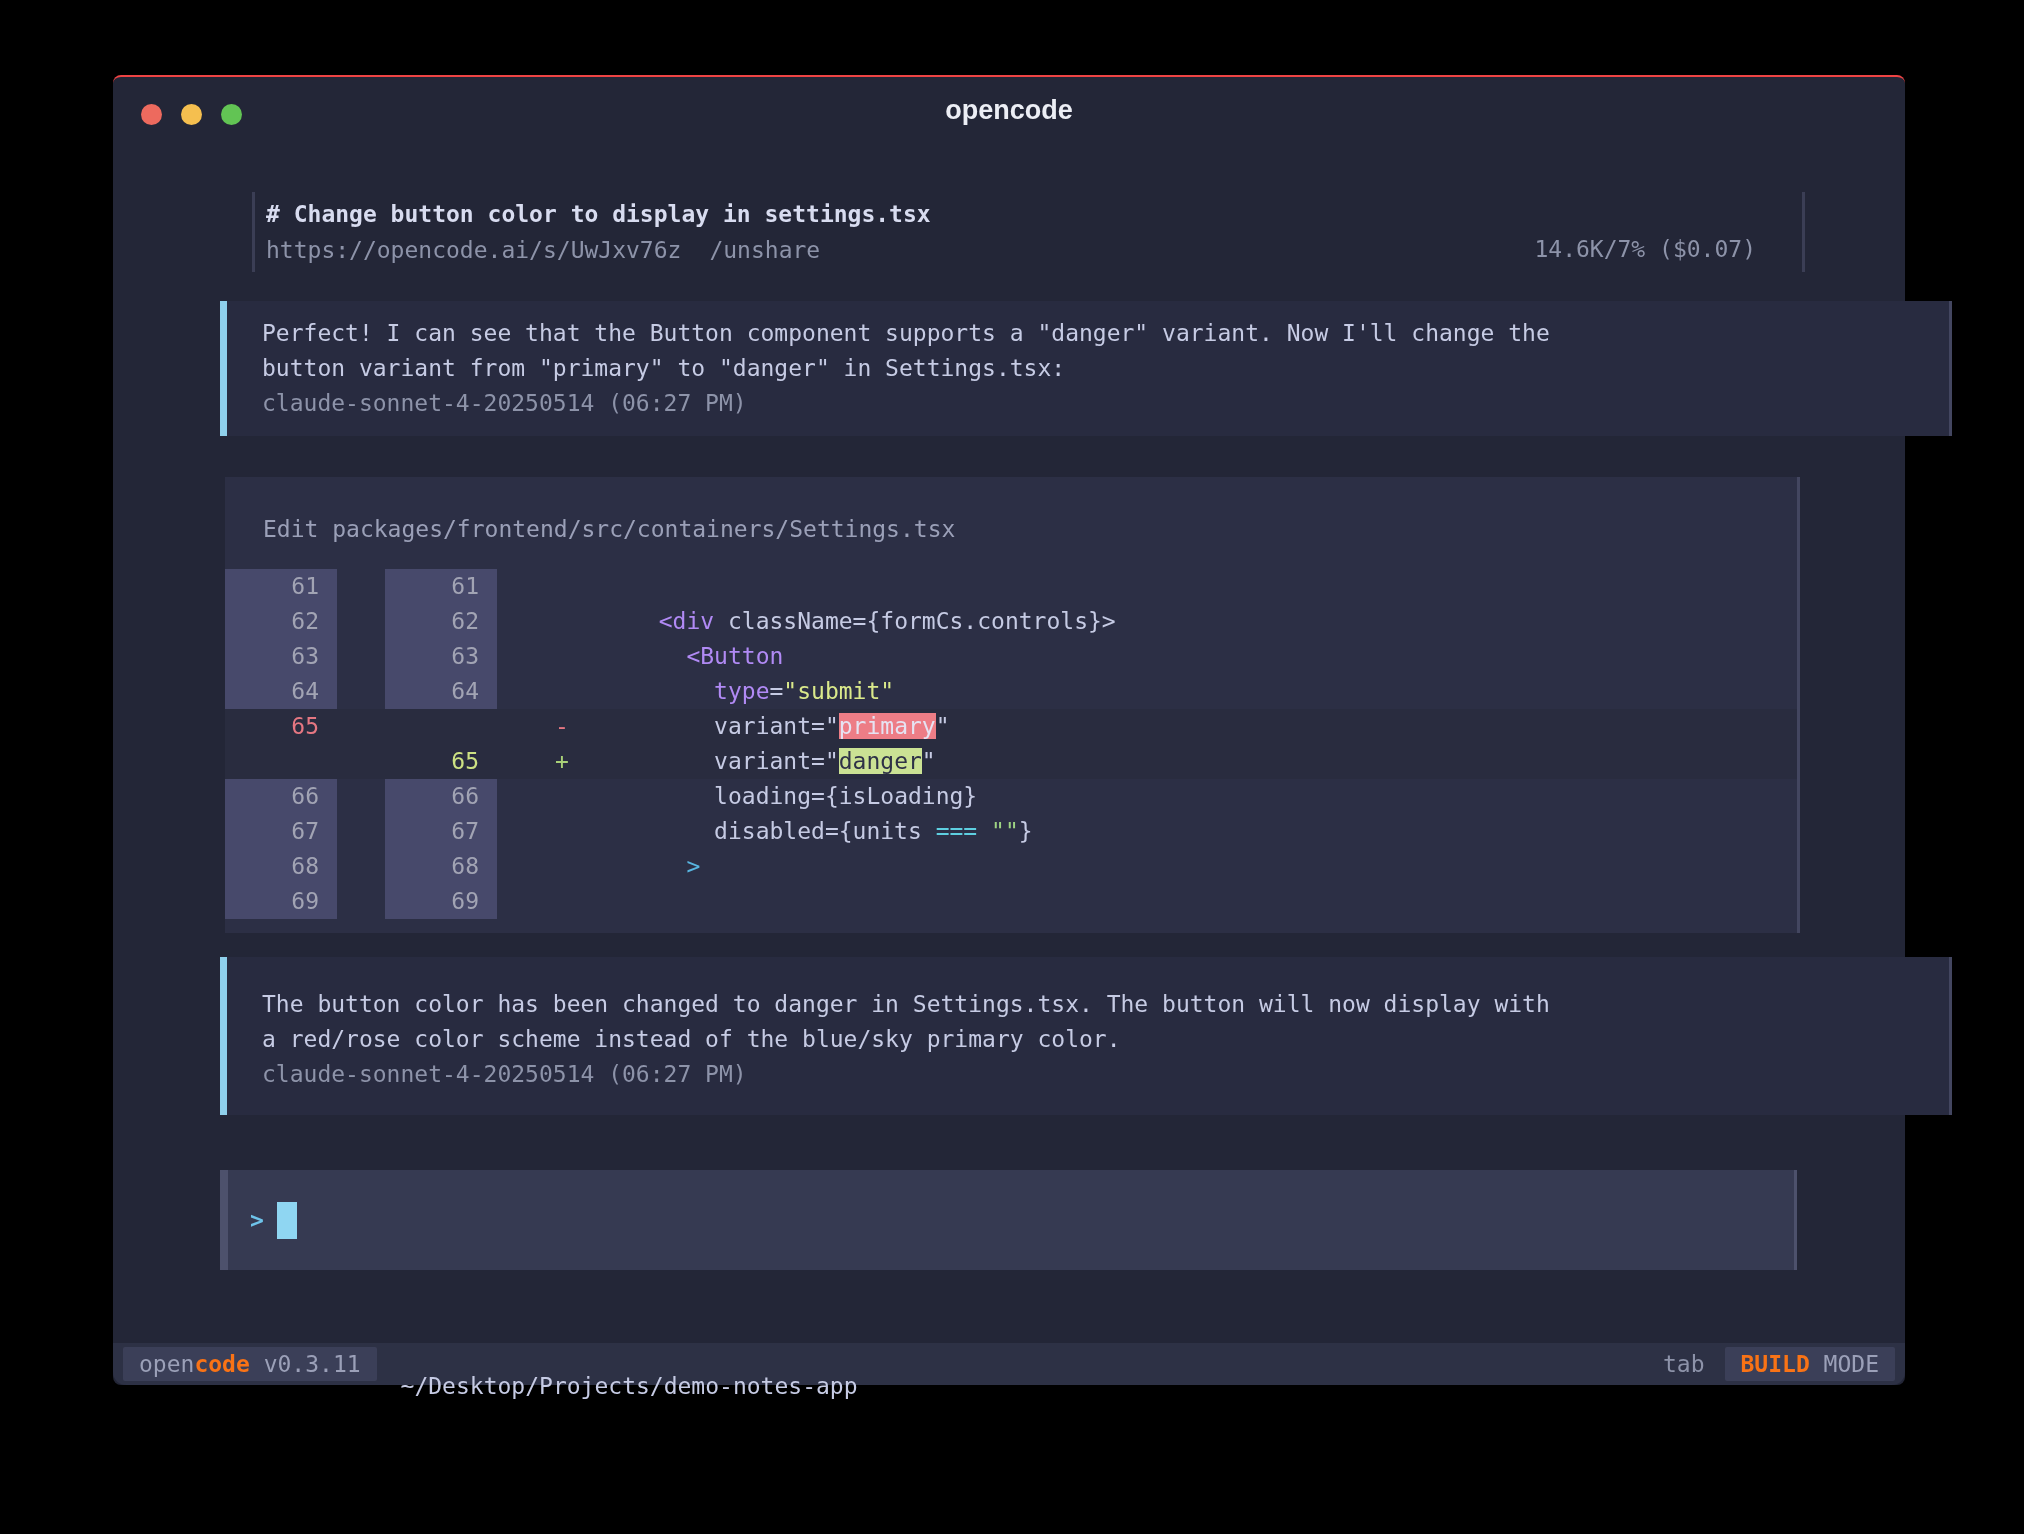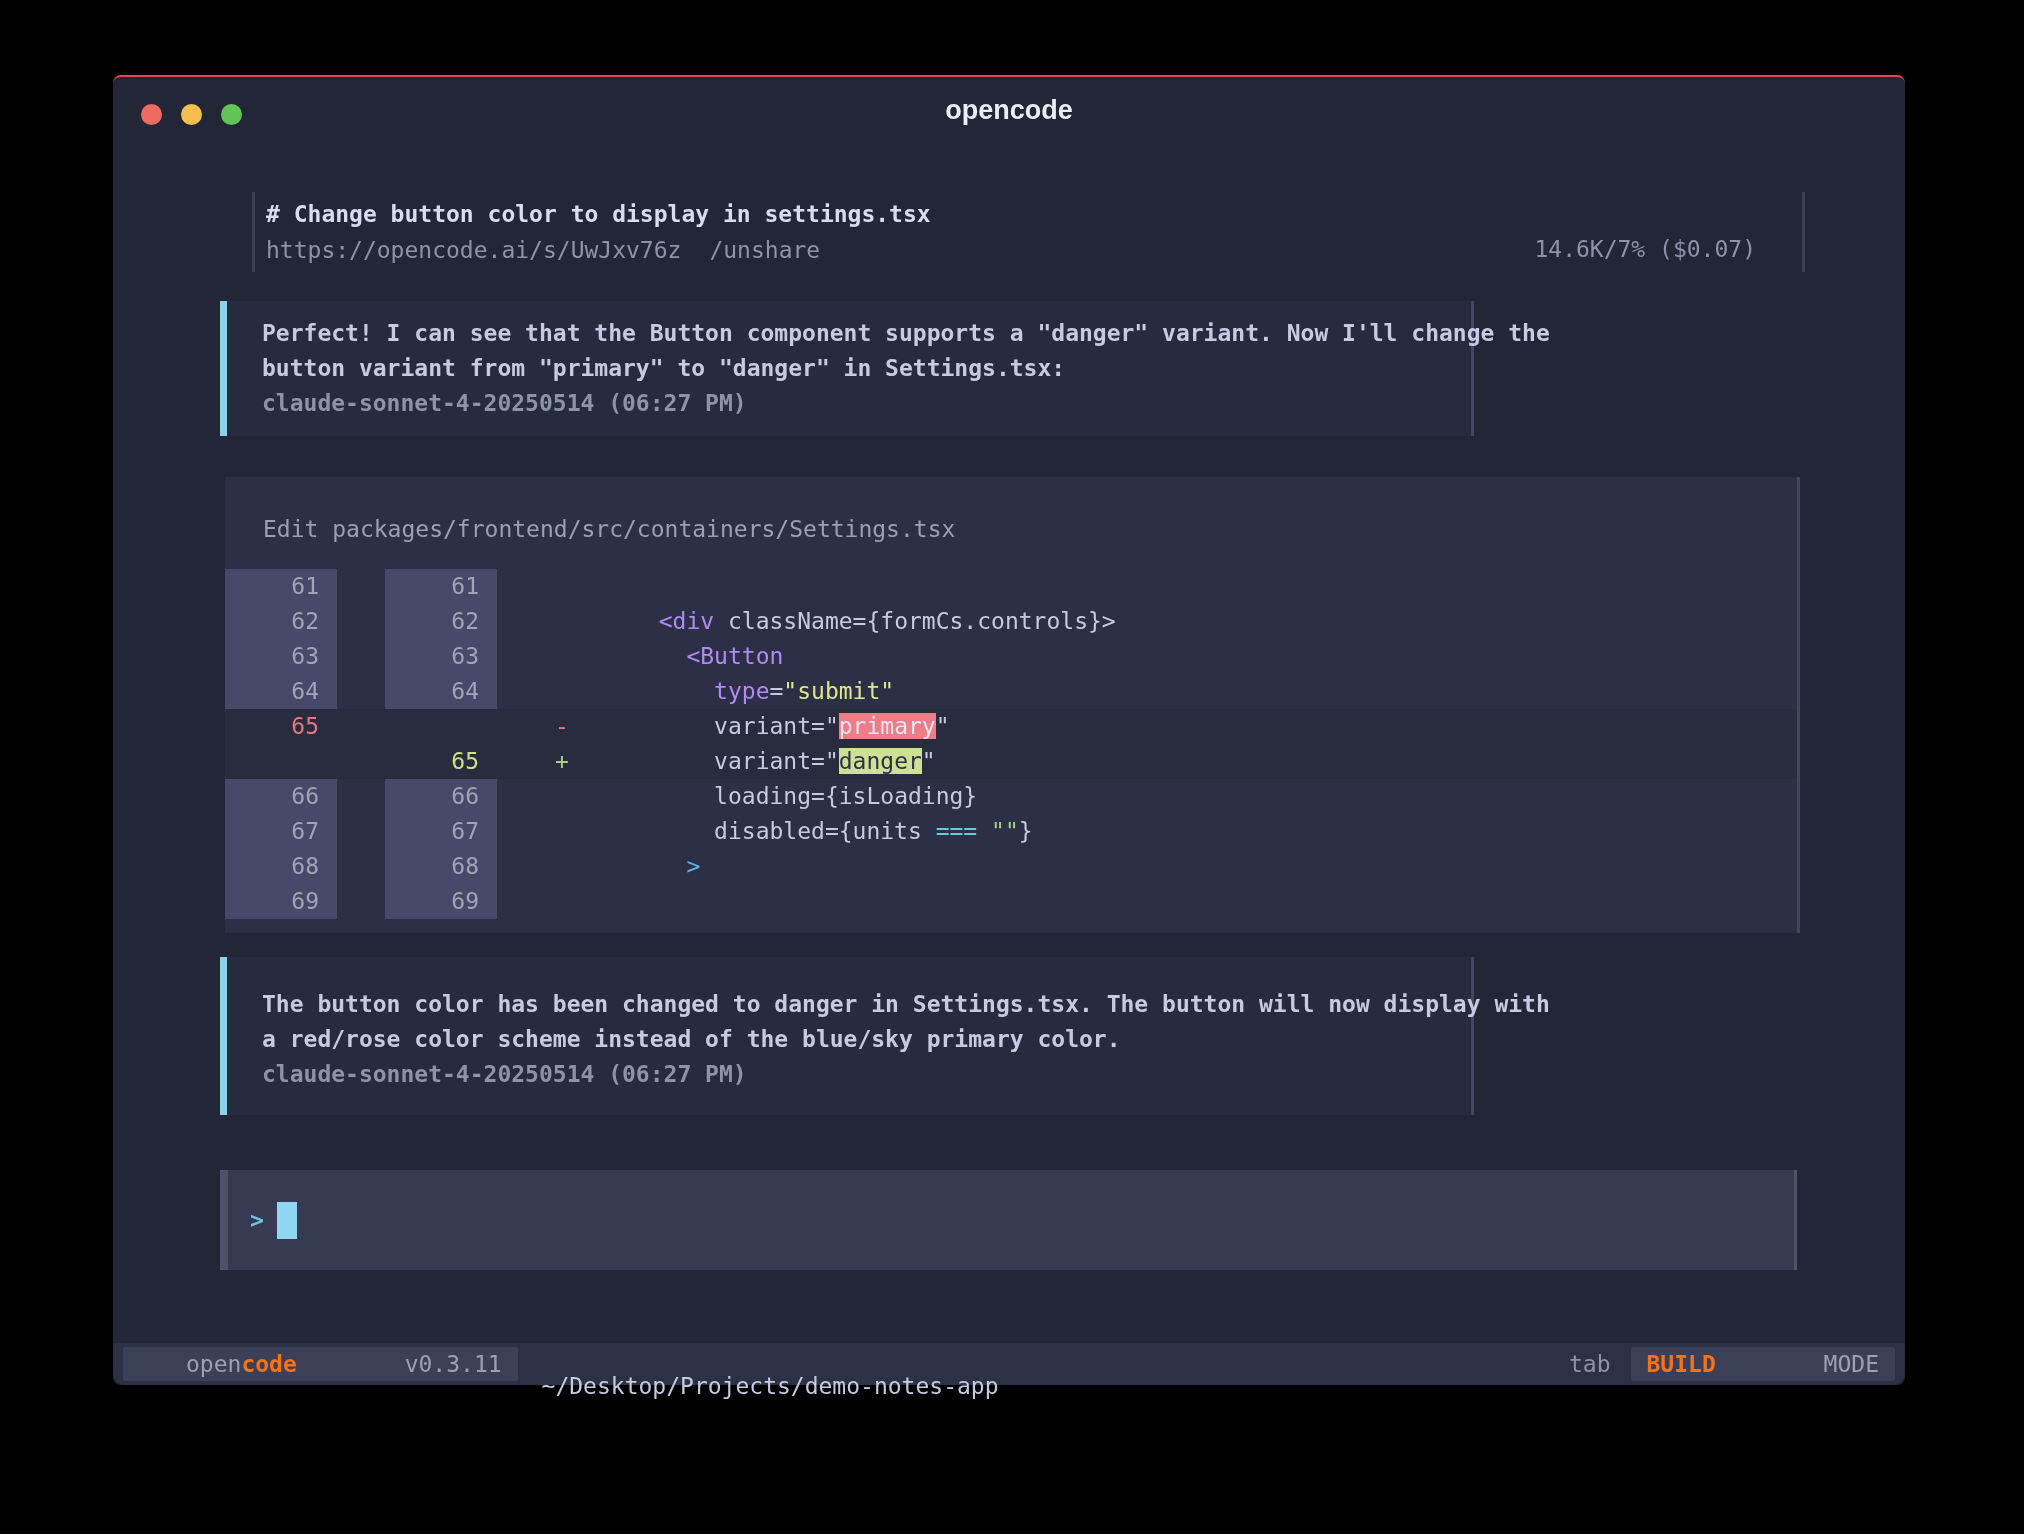"Perfect! I can see that" .msg { font-weight: bold -> none; width: 1254px -> 1732px }
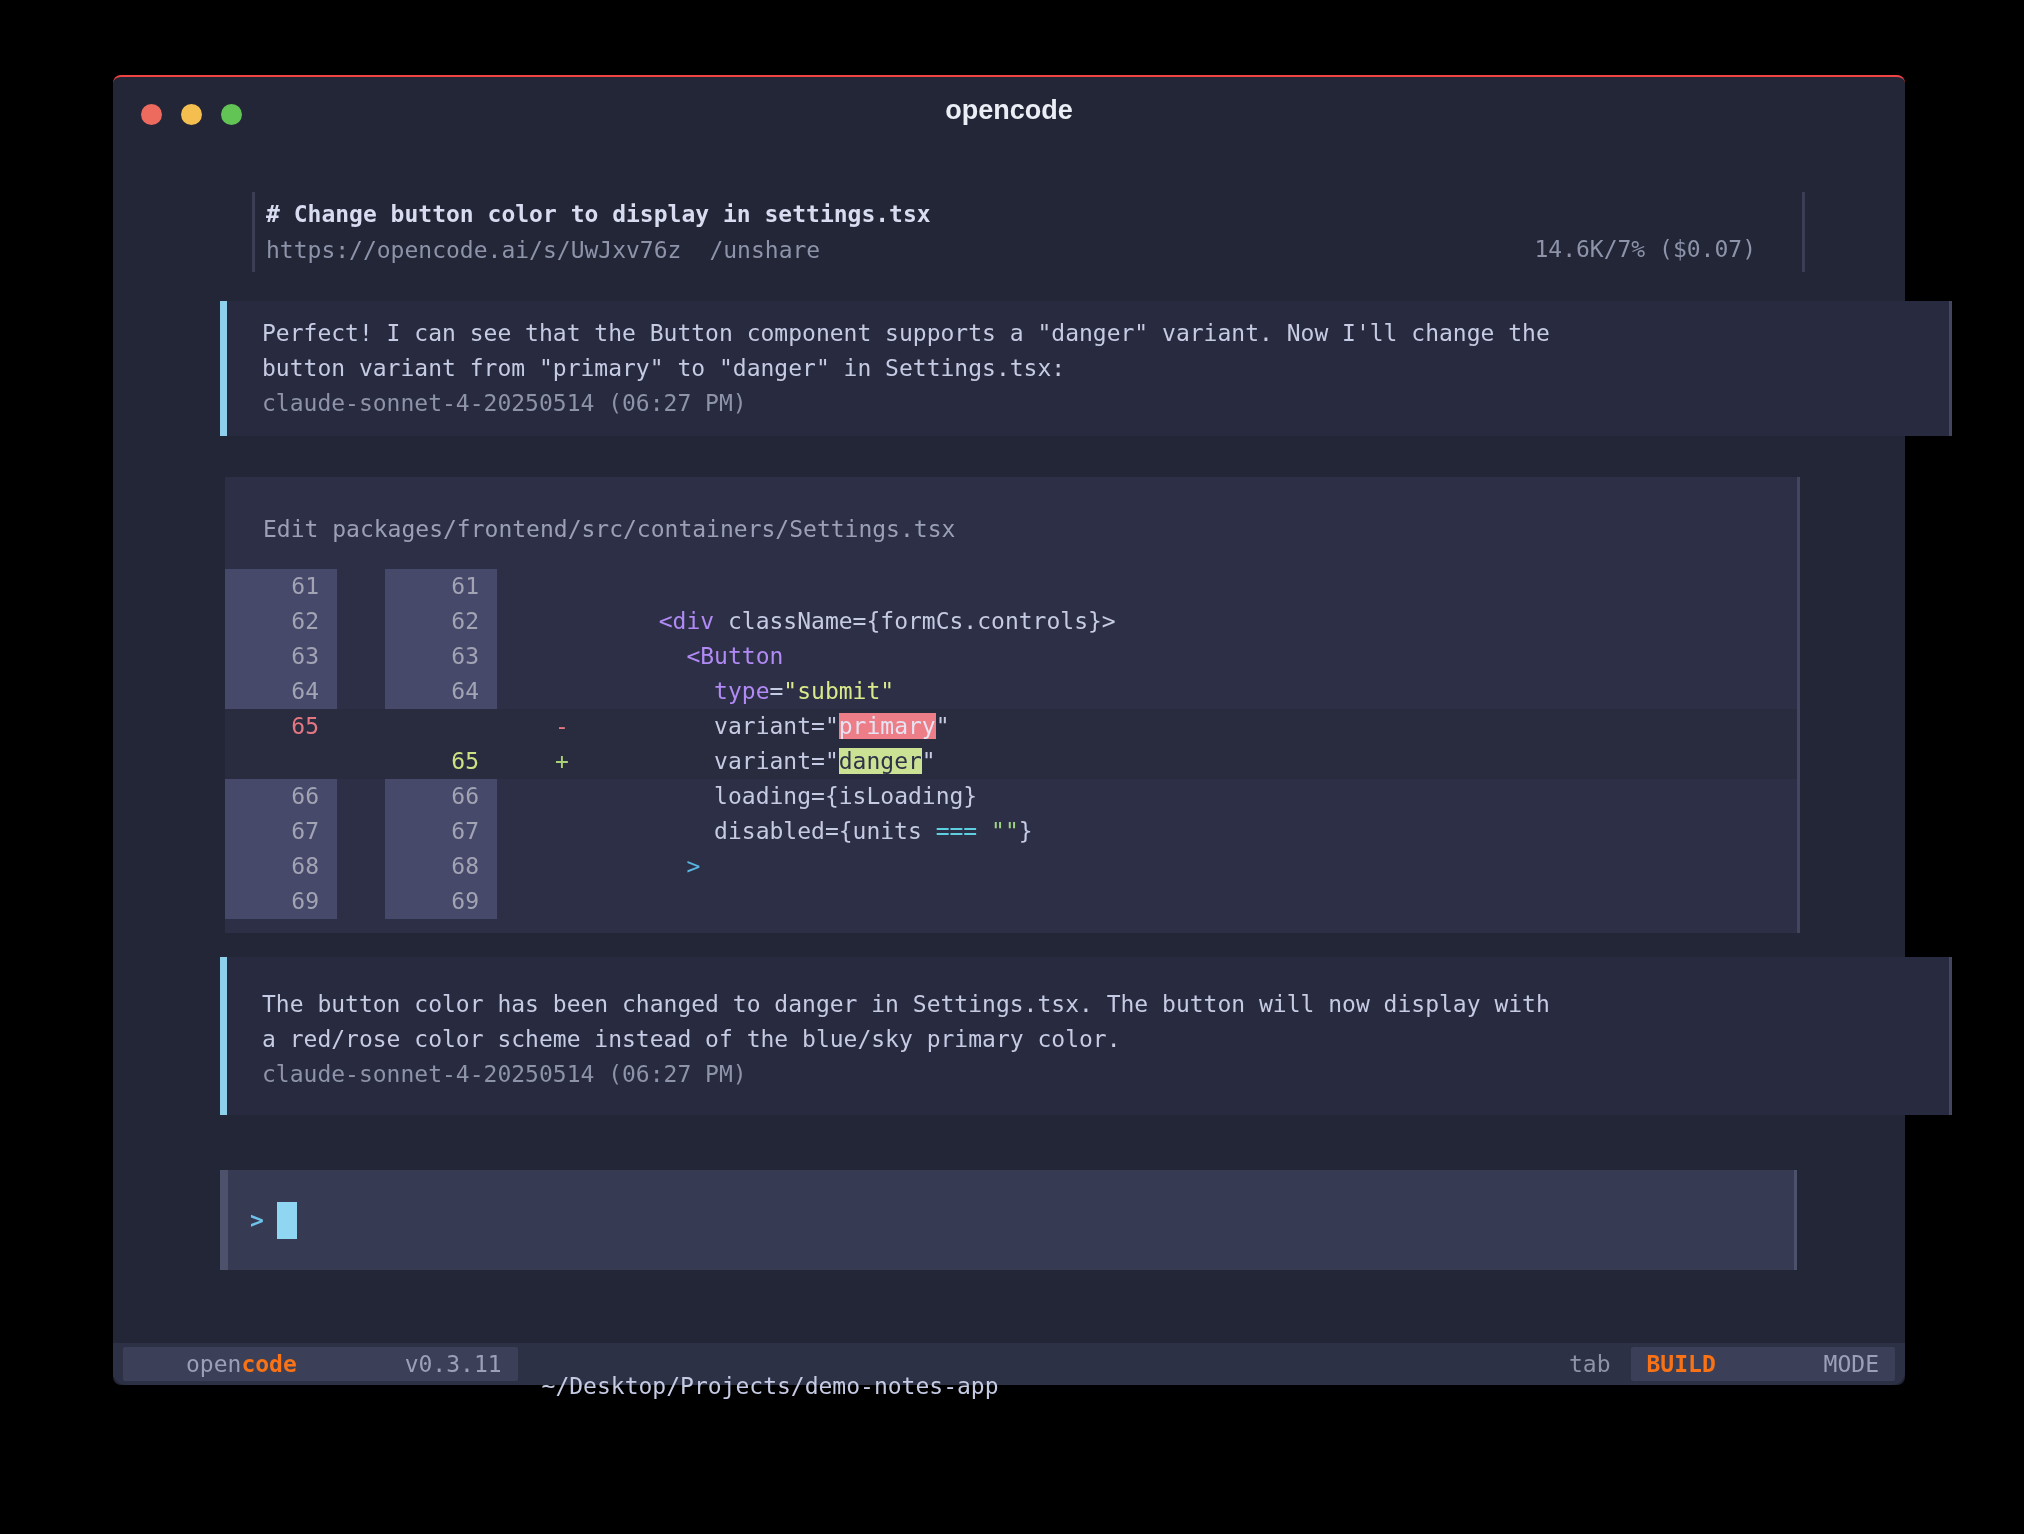"open" .sb-dim { margin-left: 47px -> none }
